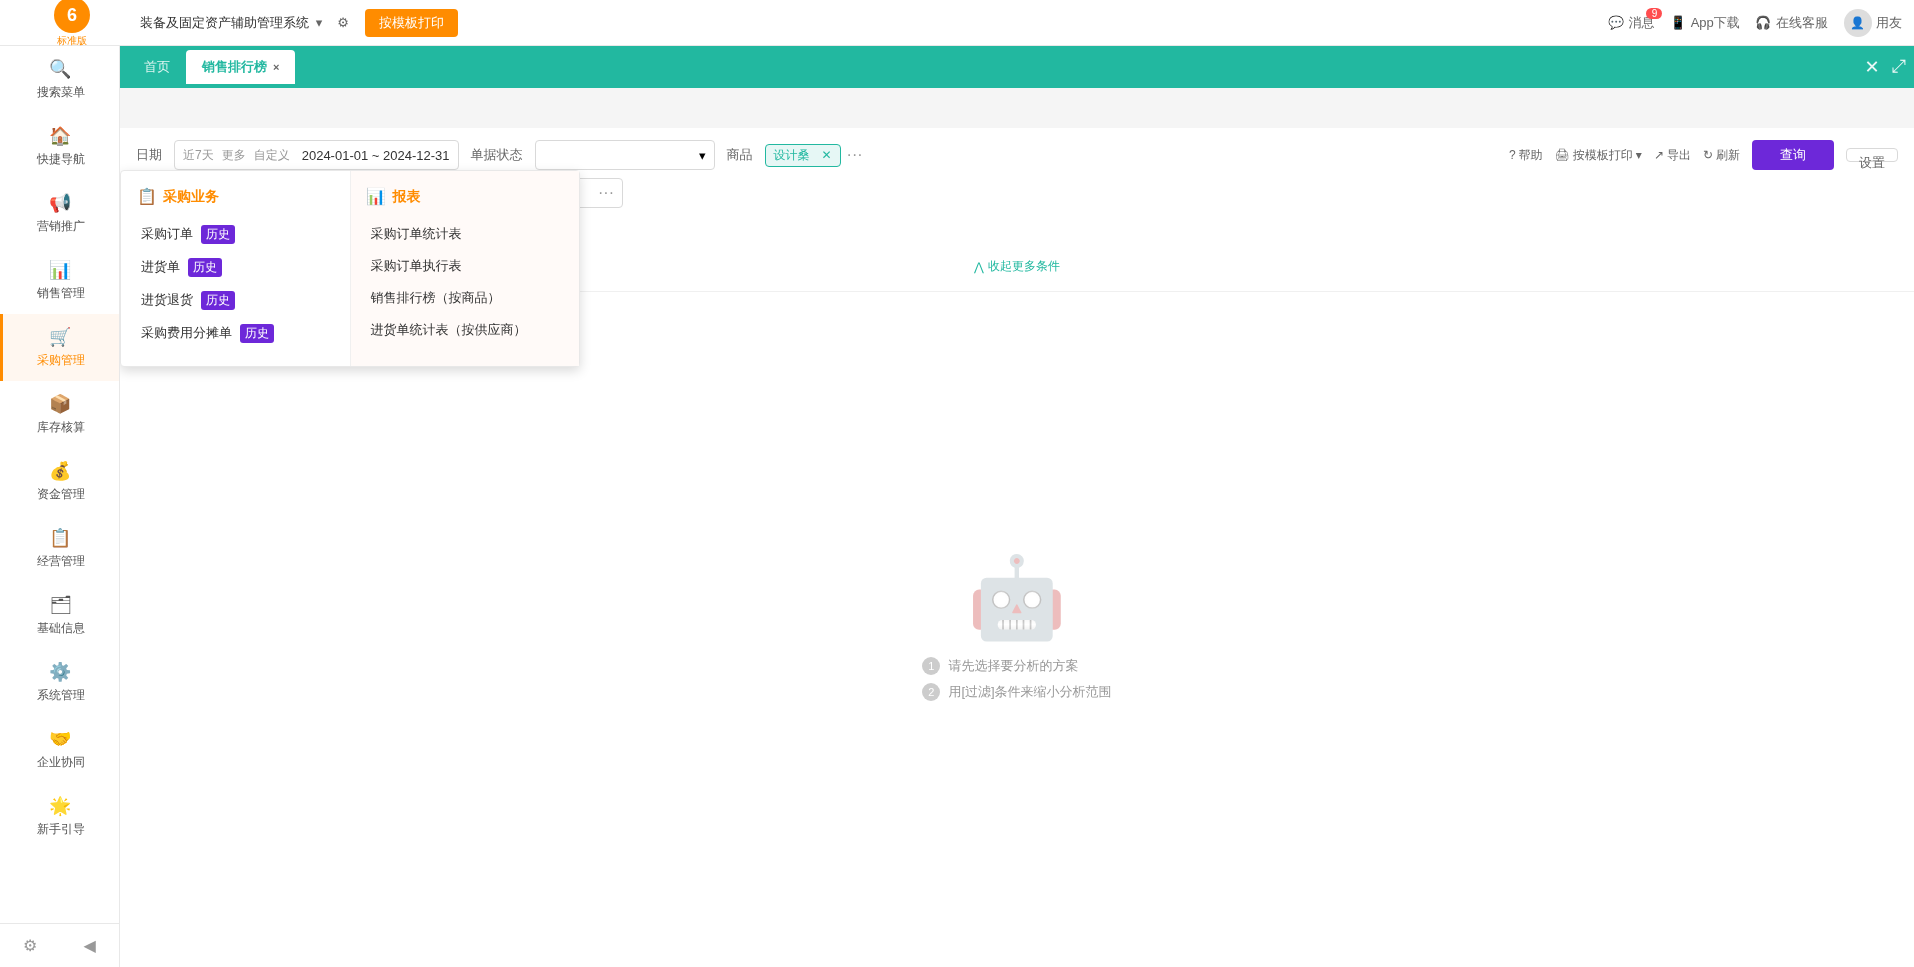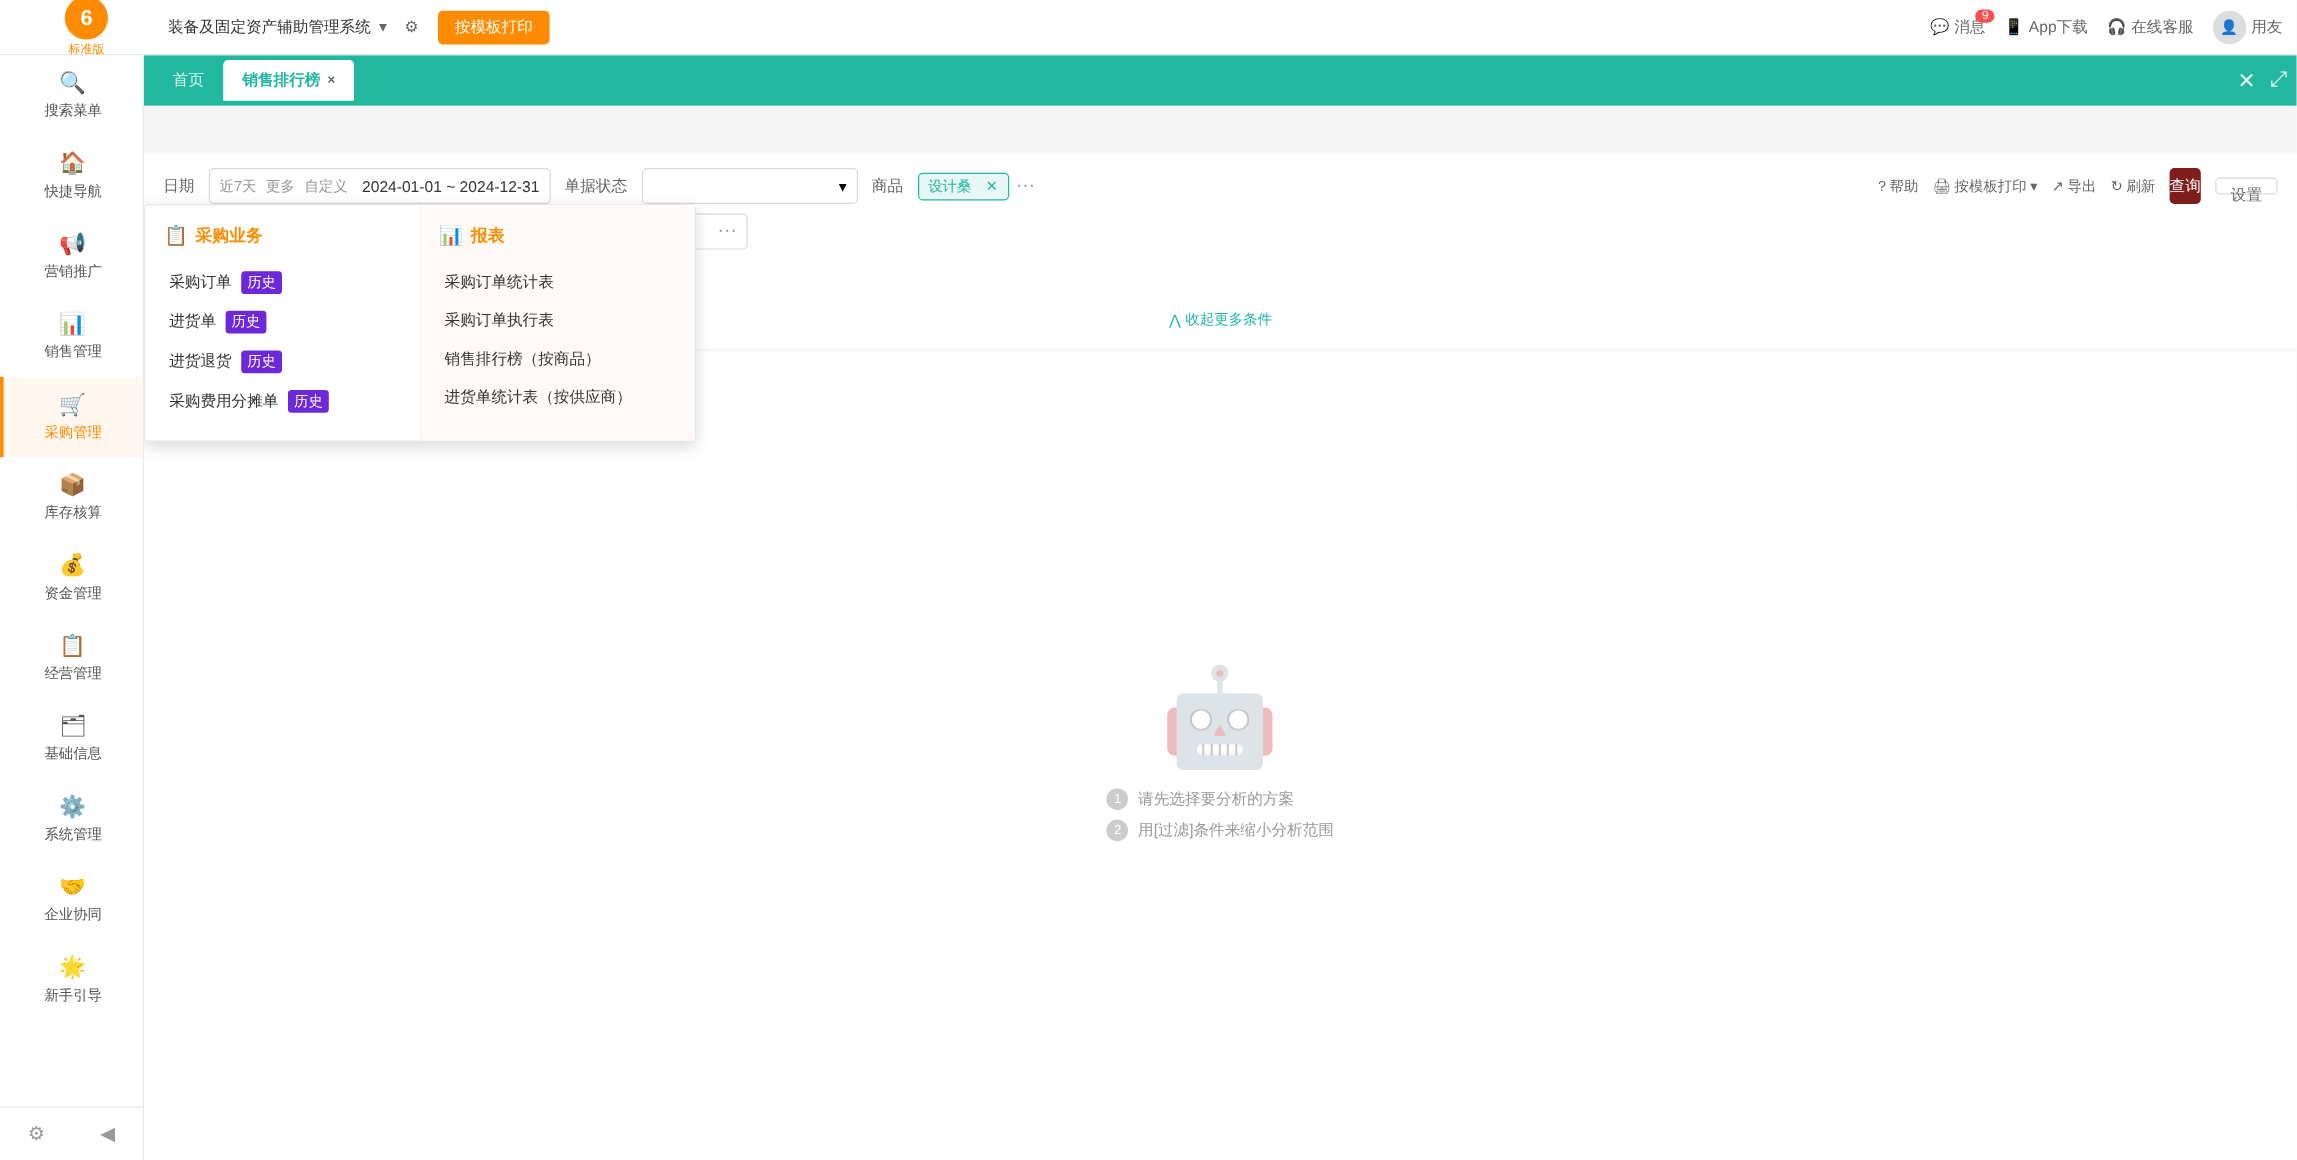"查询" .action-btn-primary { background: #7f1d1d -> #6d28d9; padding: 5px 0 -> 5px 28px }
